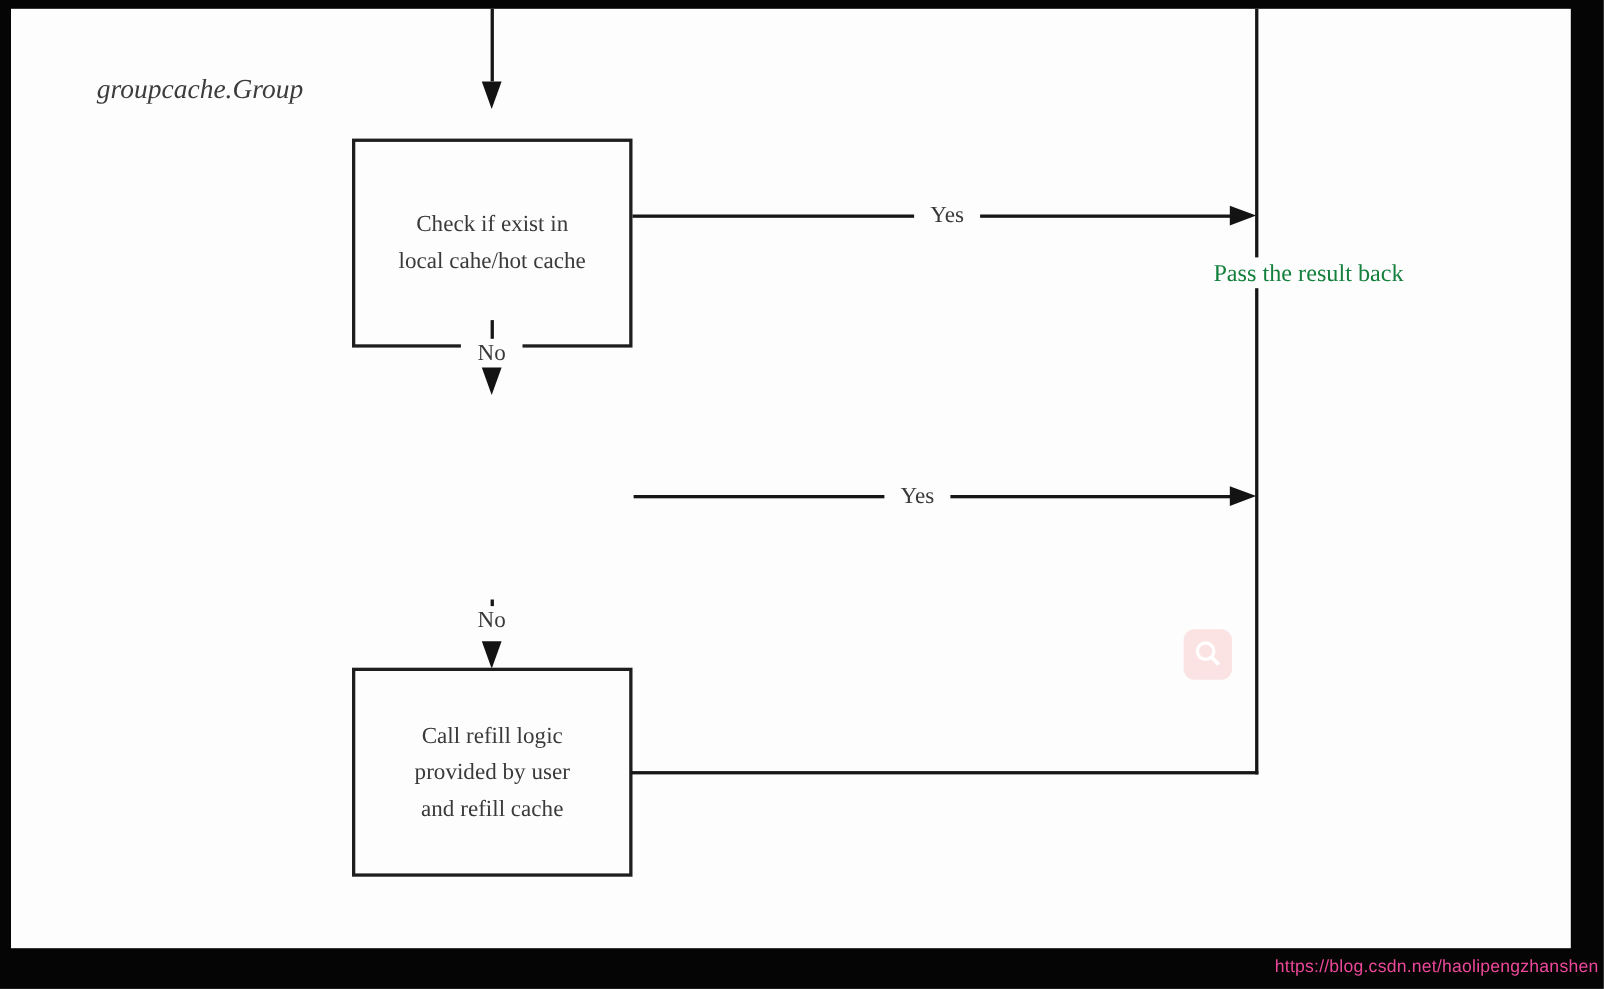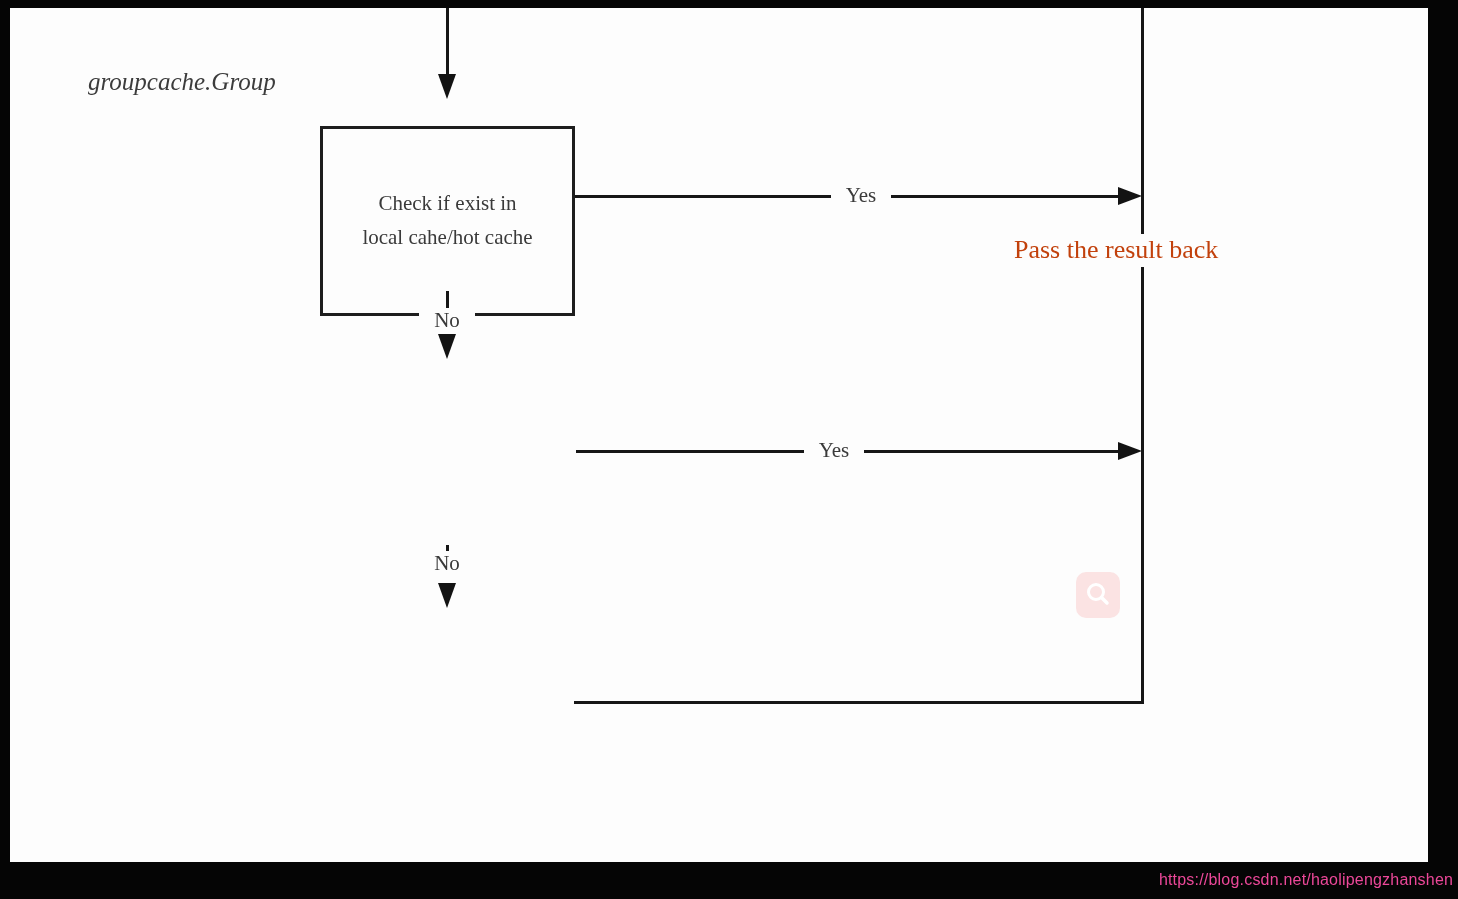"Pass the result back" .result-label { color: #c2410c -> #15803d; font-size: 26px -> 22px; text-align: left -> right }
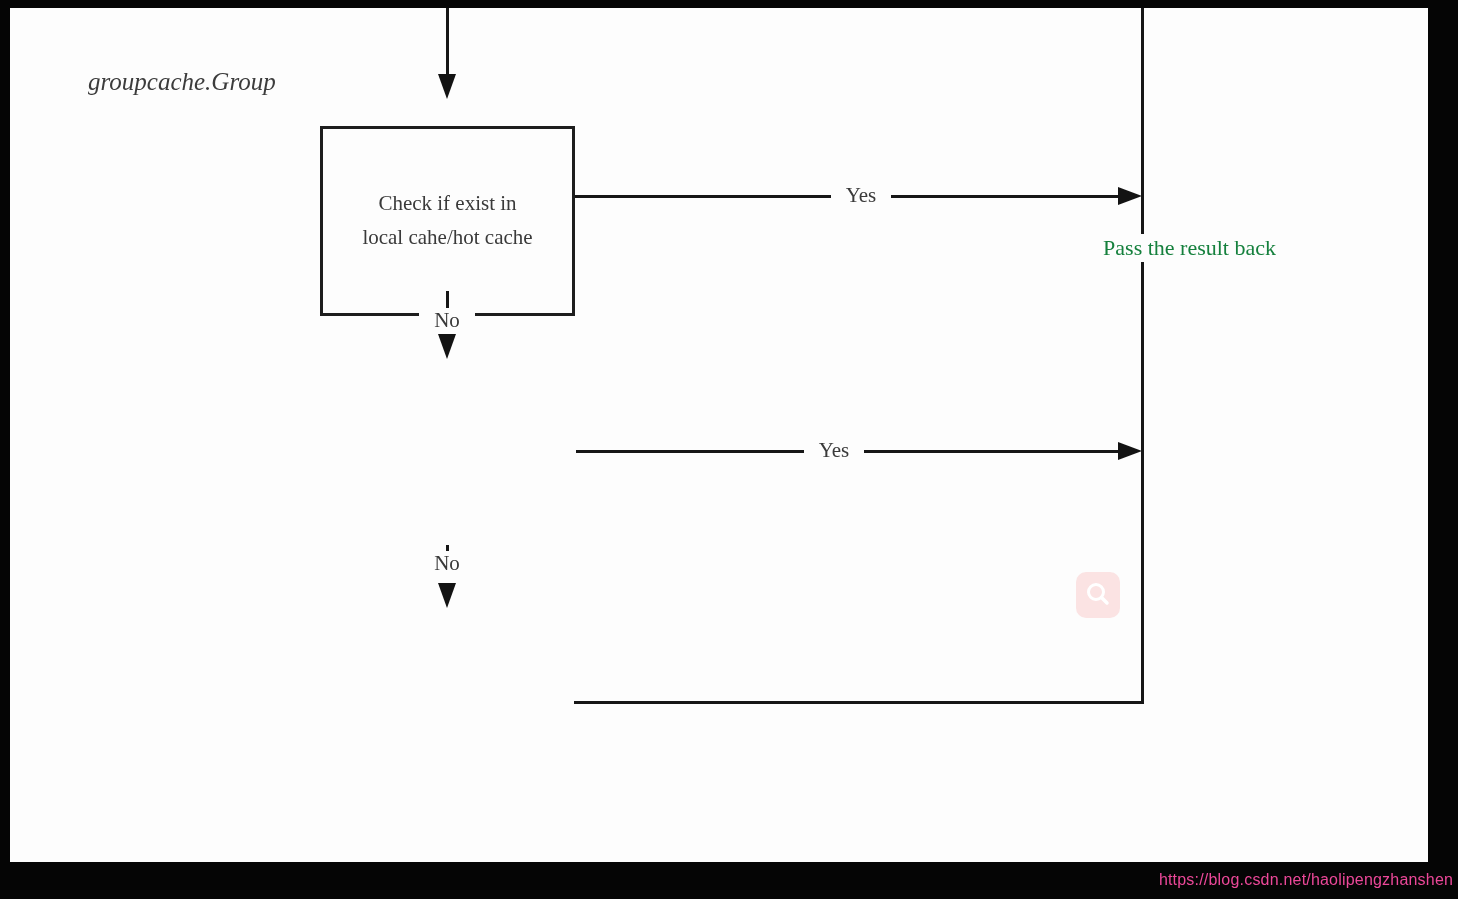"Call refill logic" div.node { html: none -> <div>Call refill logic provided by user and refill cache</div> }
